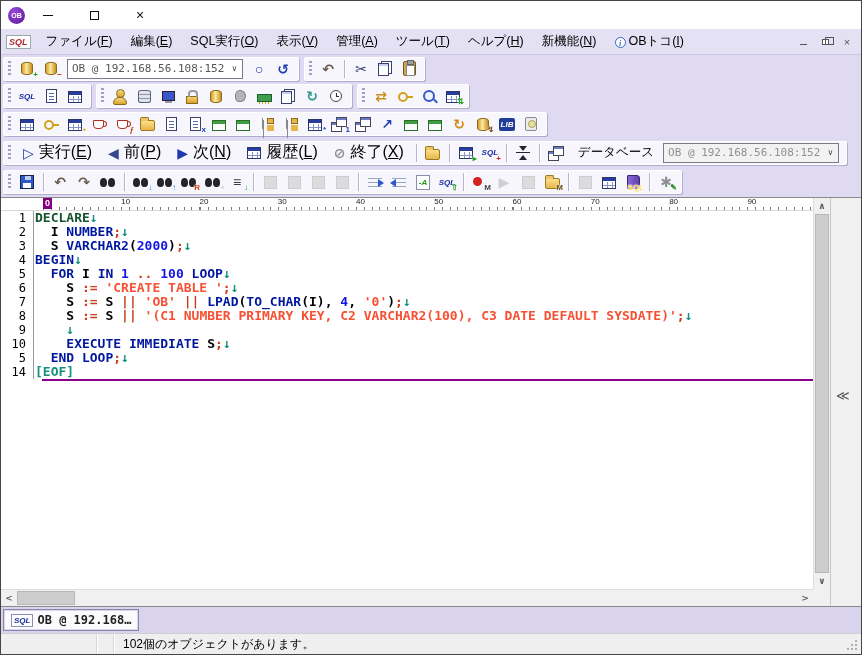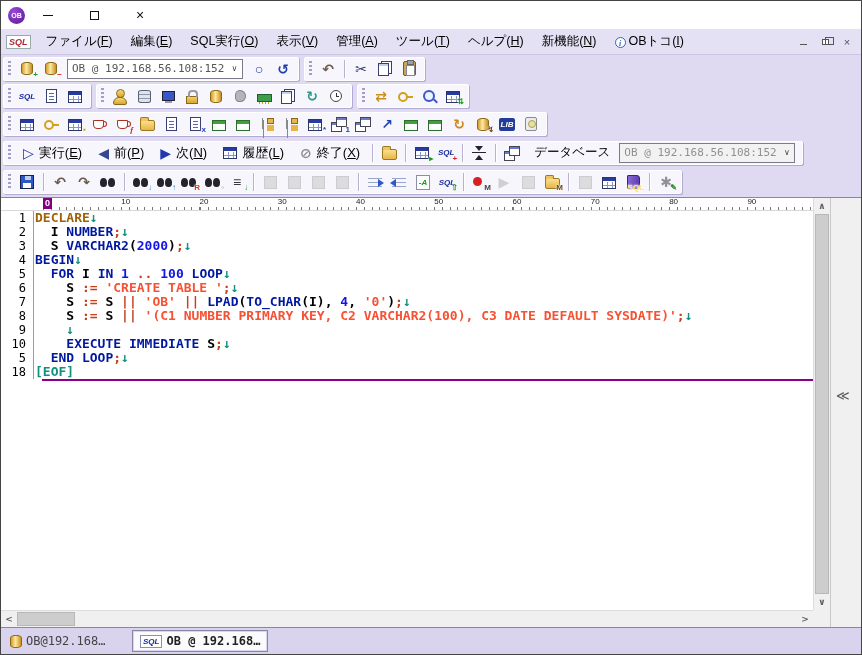"実行(E)" .tbl { font-size: 13px -> 16px }
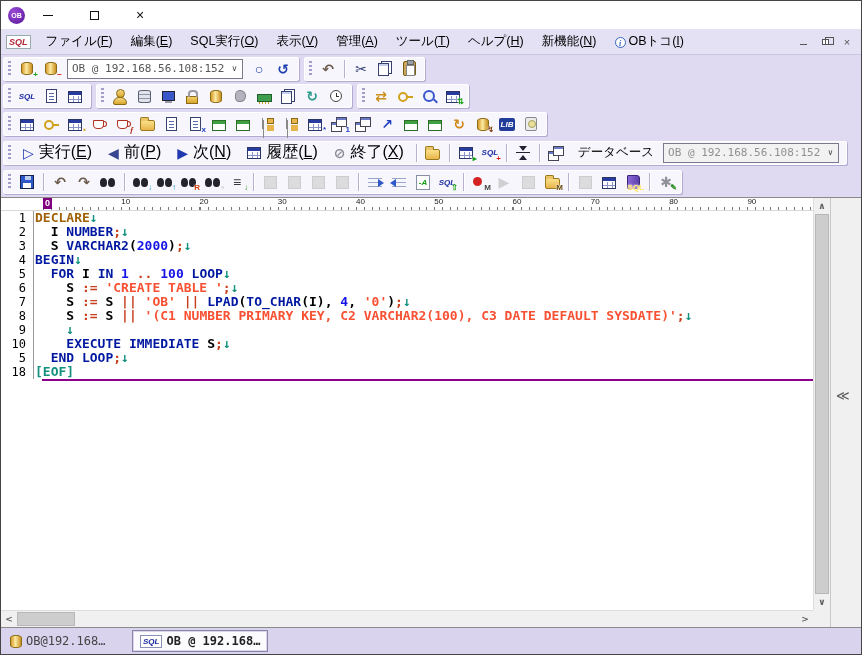"DECLARE" span.tk { color: #a16207 -> #14532d }
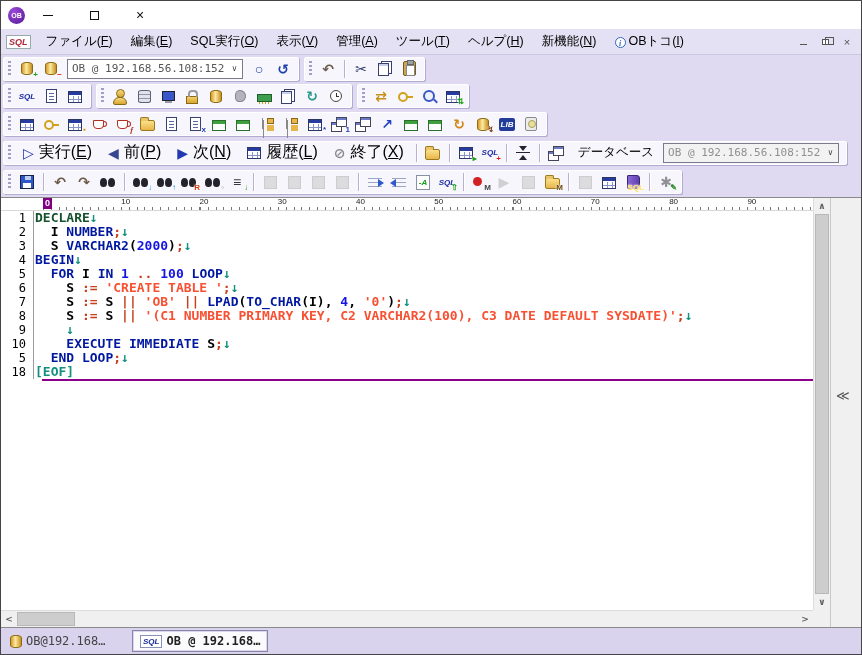"18" span.lno { text: 18 -> 14 }
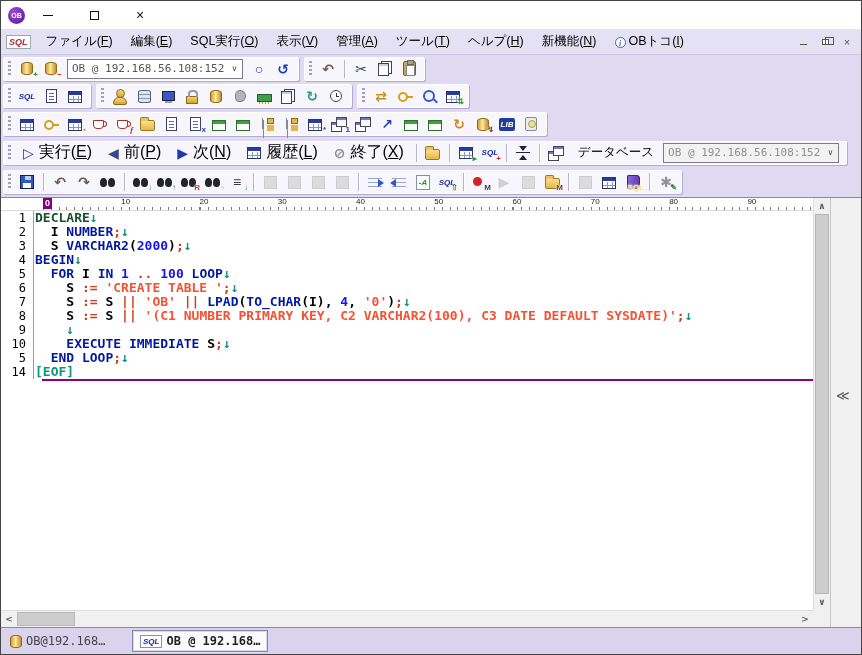"OB@192.168…" span.task-btn { html: <span> <span></span> <span>OB@192.168…</span> </span> -> none }
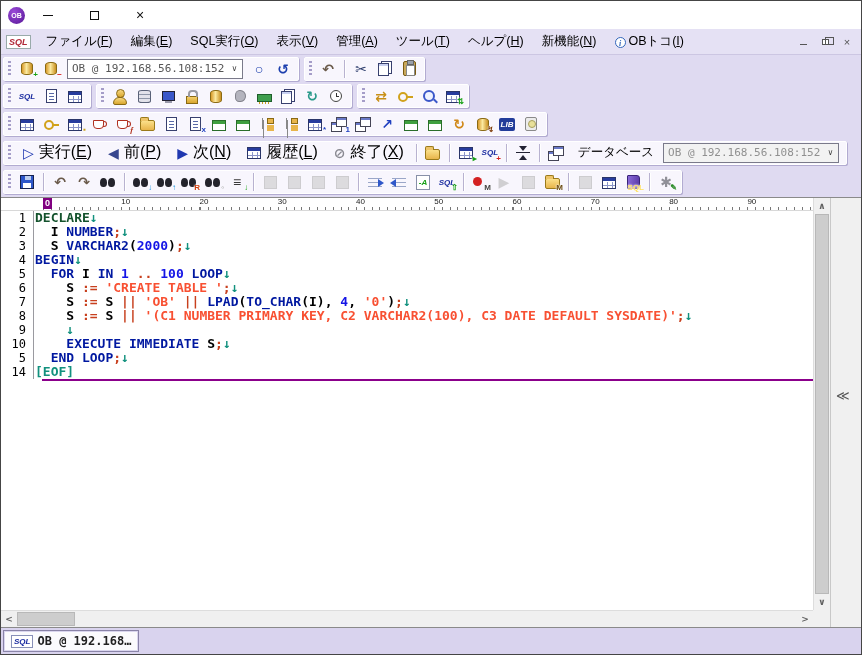"102個のオブジェクトがあります。" div.statusbar { html: none -> <div> <span></span> <span></span> <span>102個のオブジェクトがあります。</span> <span></span> </div> }
